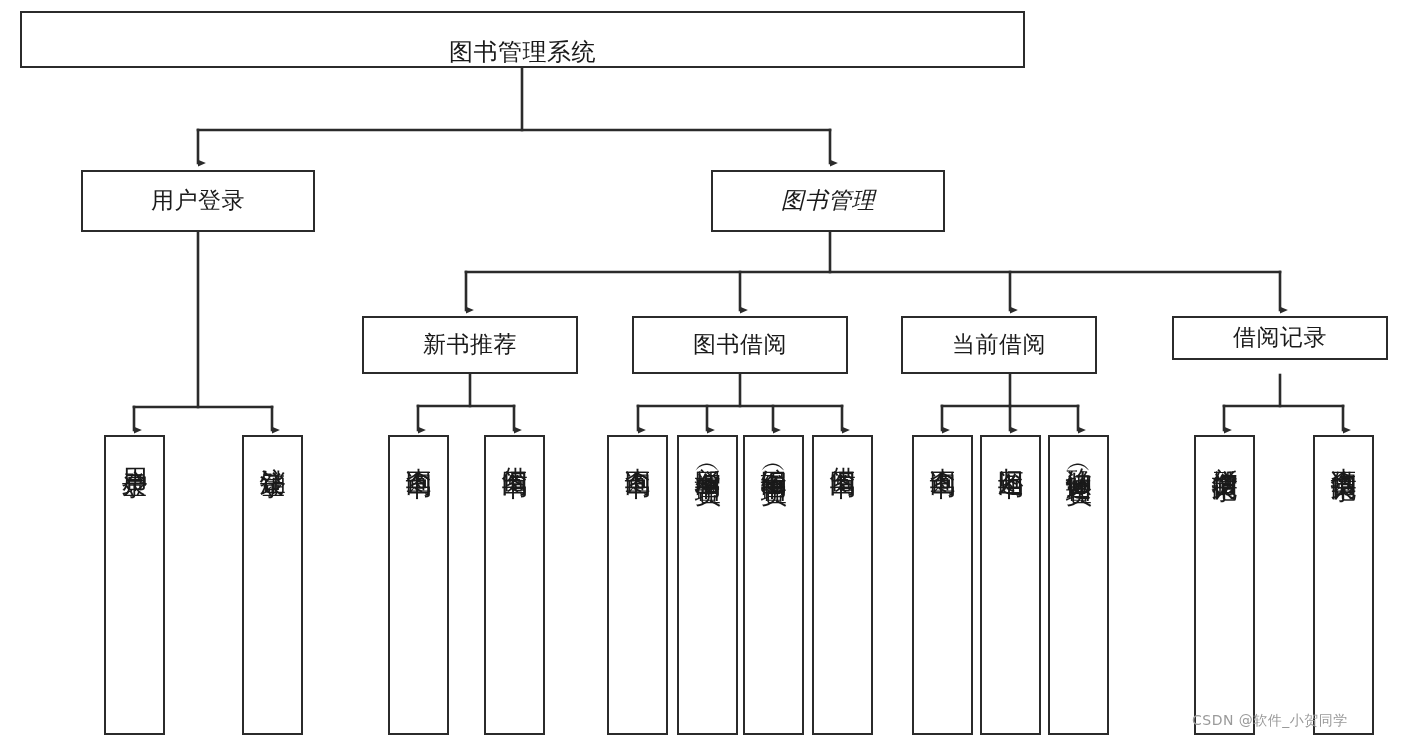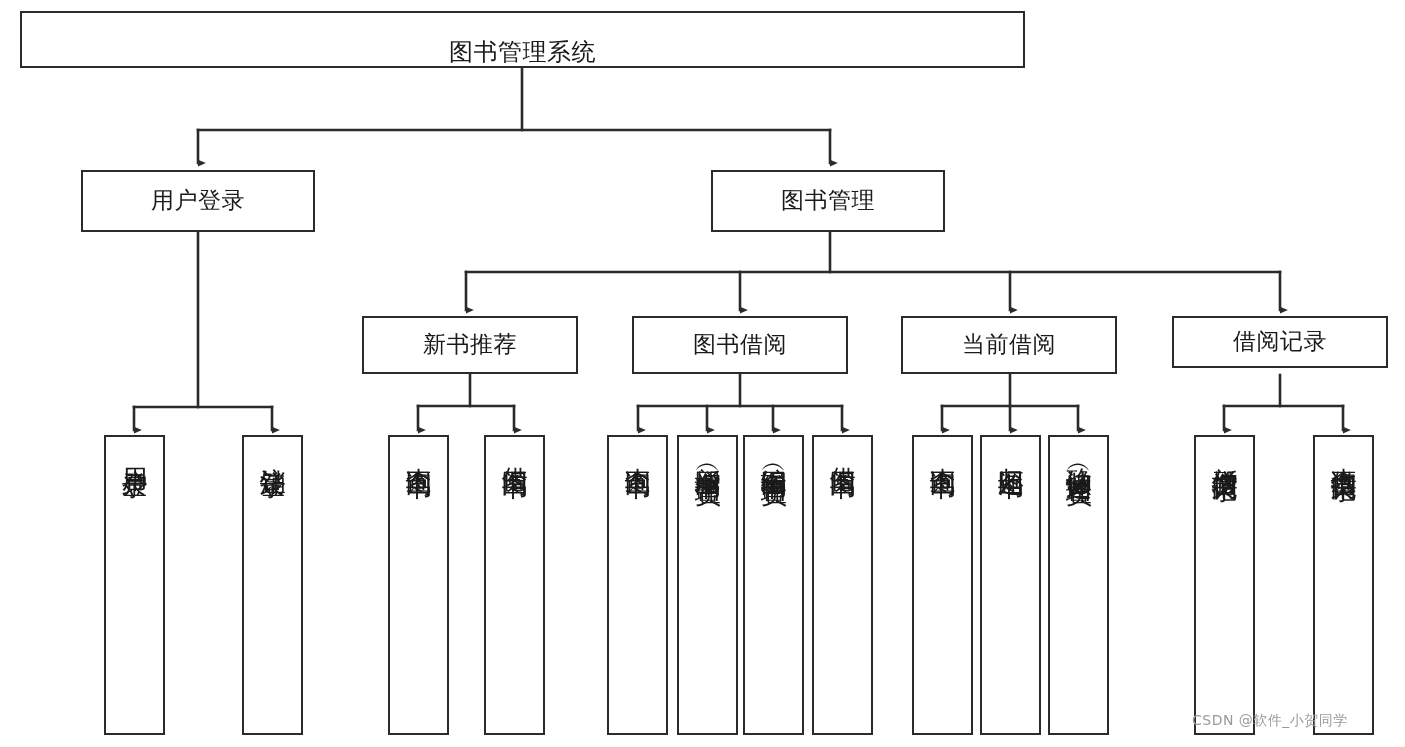"图书管理" div.node { font-style: none -> italic }
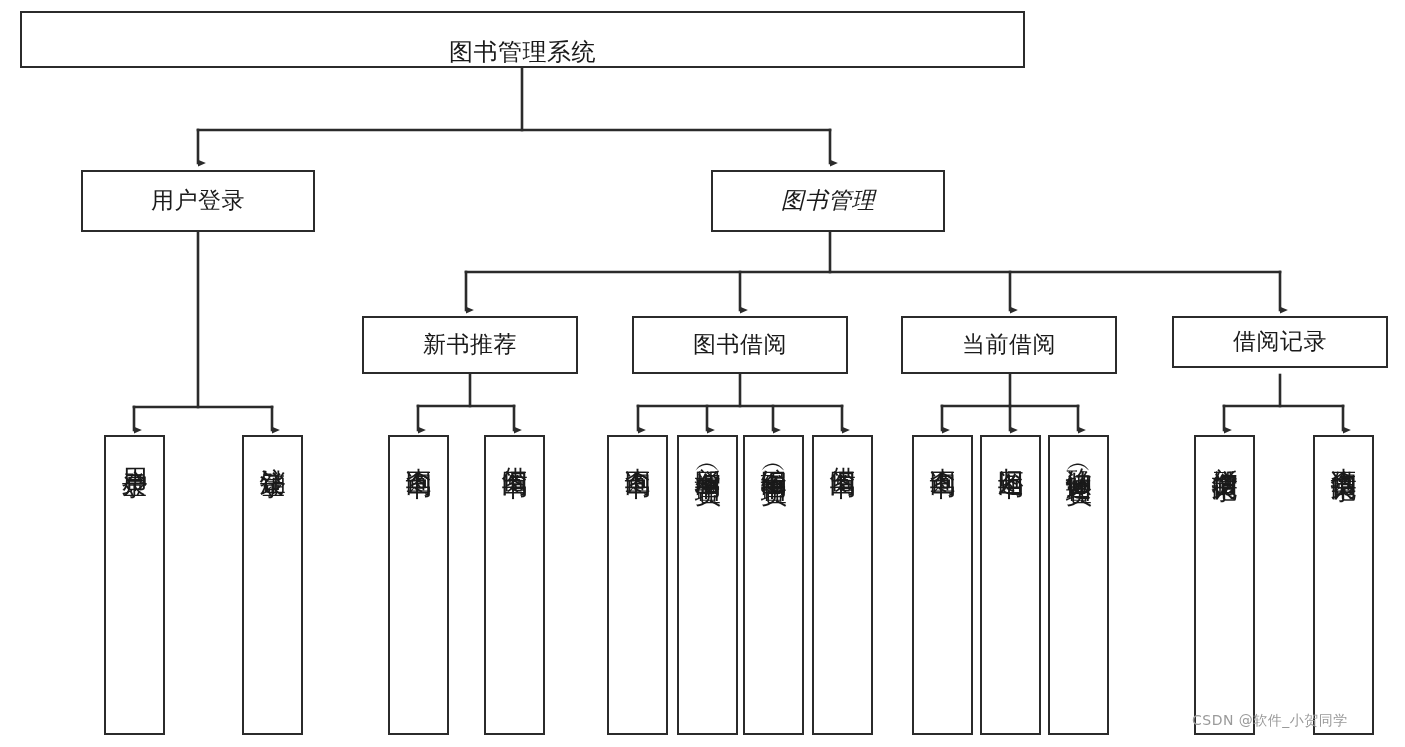"当前借阅" div.node { width: 216px -> 196px }
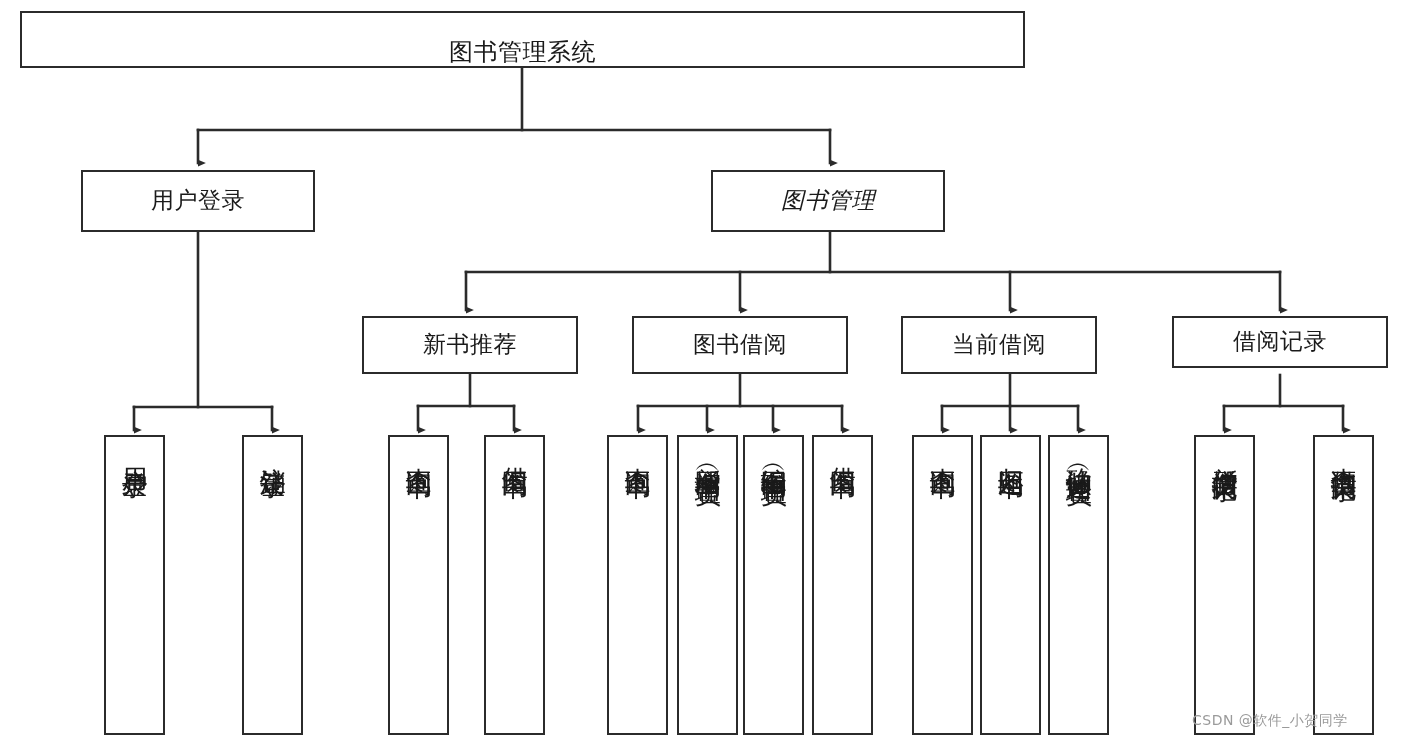"借阅记录" div.node { height: 52px -> 44px }
